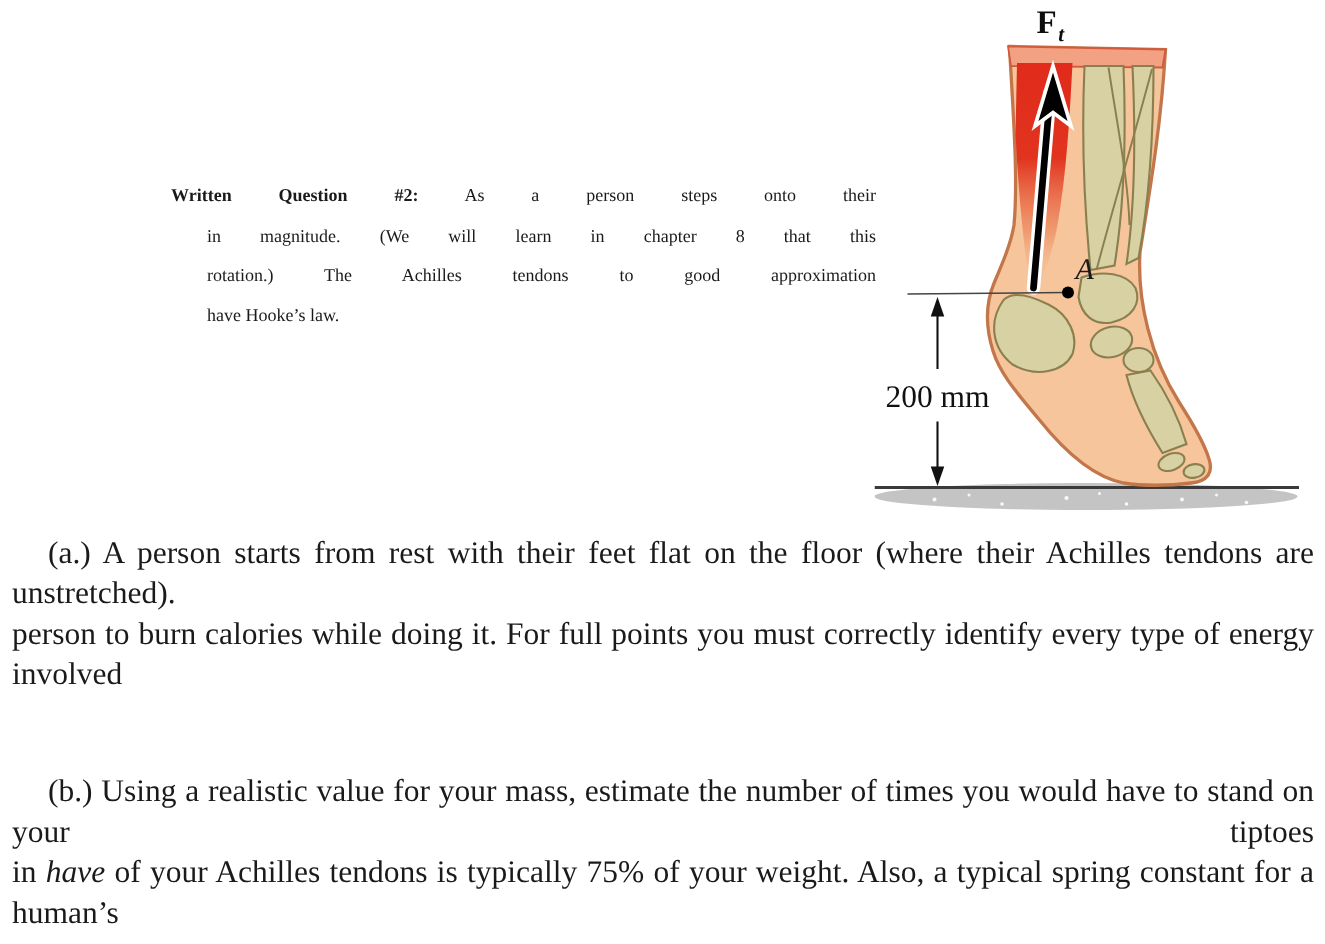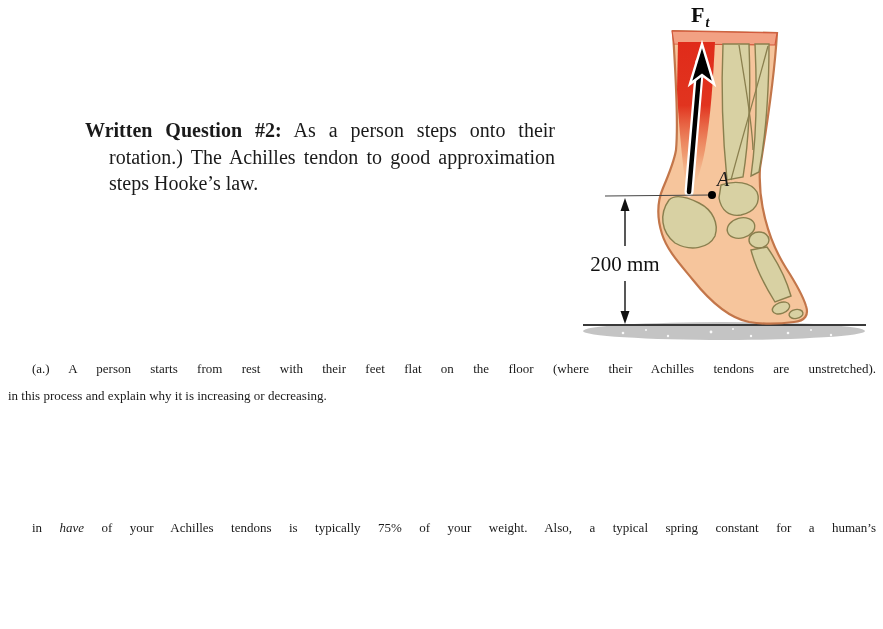"Written Question #2: As a" .qblock { font-size: 20px -> 12px; left: 85px -> 114px }
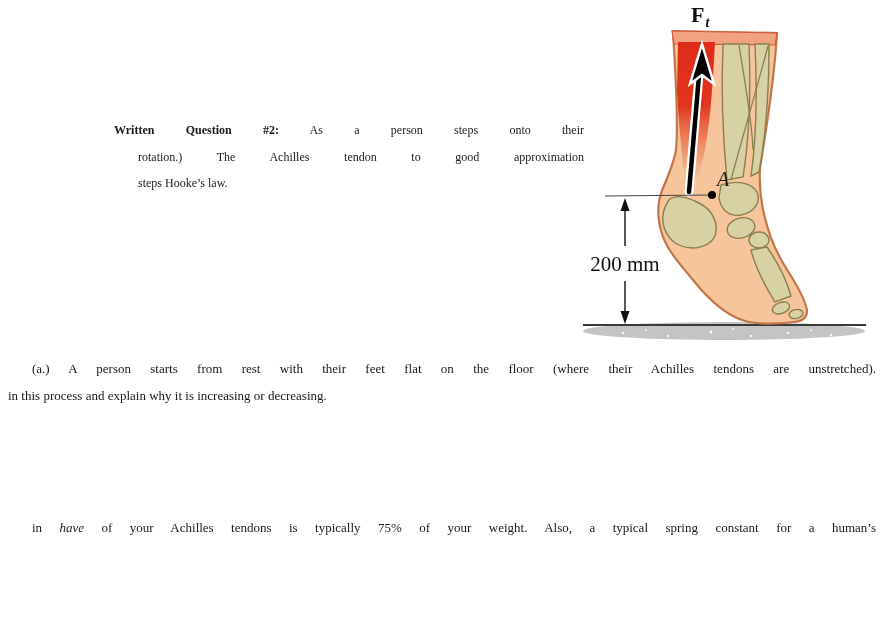"in magnitude. (We will learn" div.tline { html: none -> <div><span>in magnitude. (We will learn in chapter 8 that this</span></div> }
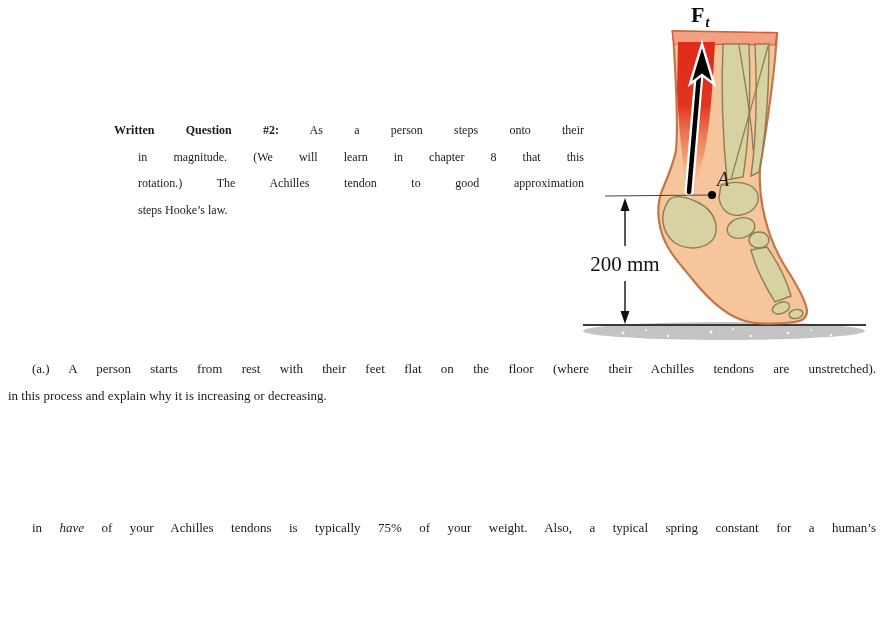"rotation.) The Achilles tendon to" span { text: tendon -> tendons }
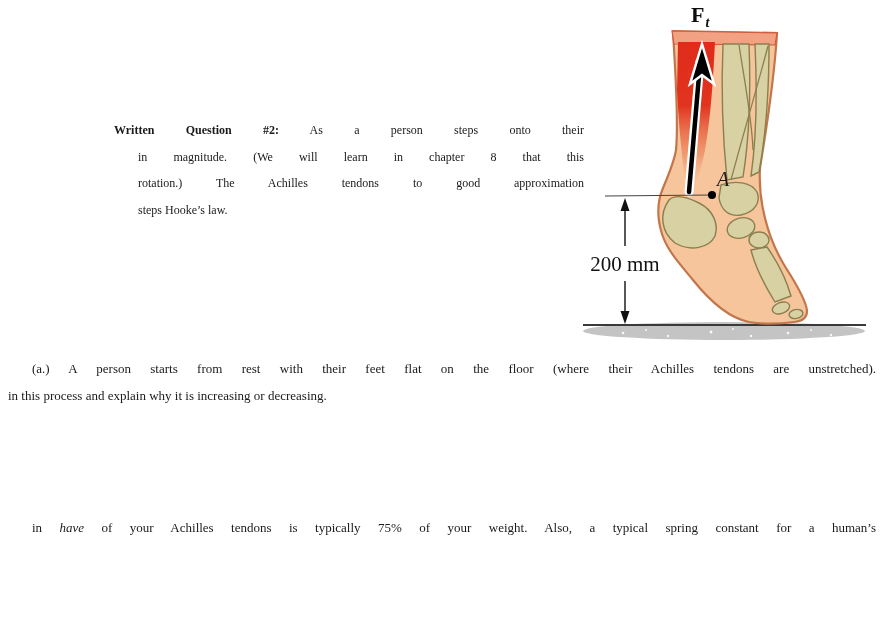"steps Hooke’s law." span { text: steps -> have }
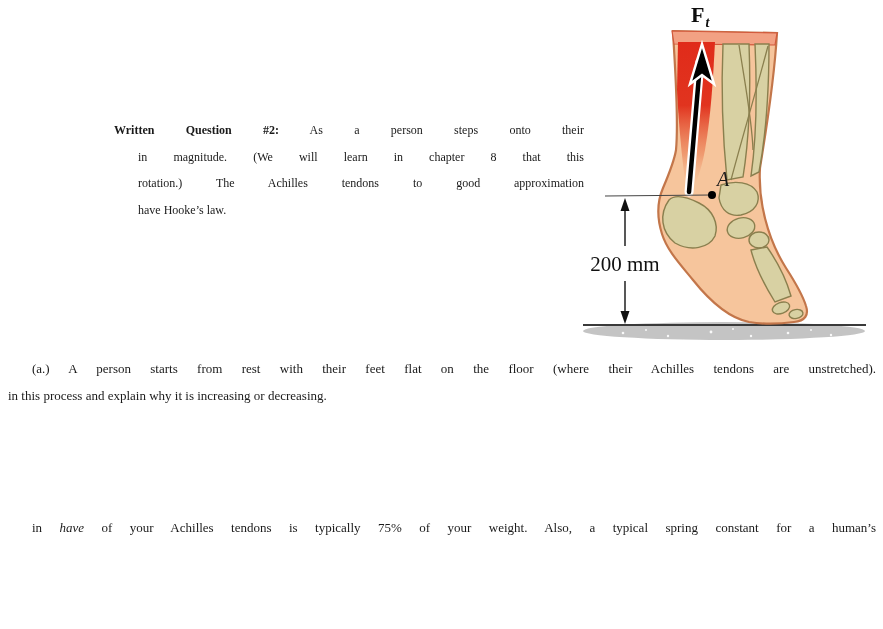"(a.) A person starts from" .para { font-size: 13px -> 21px }
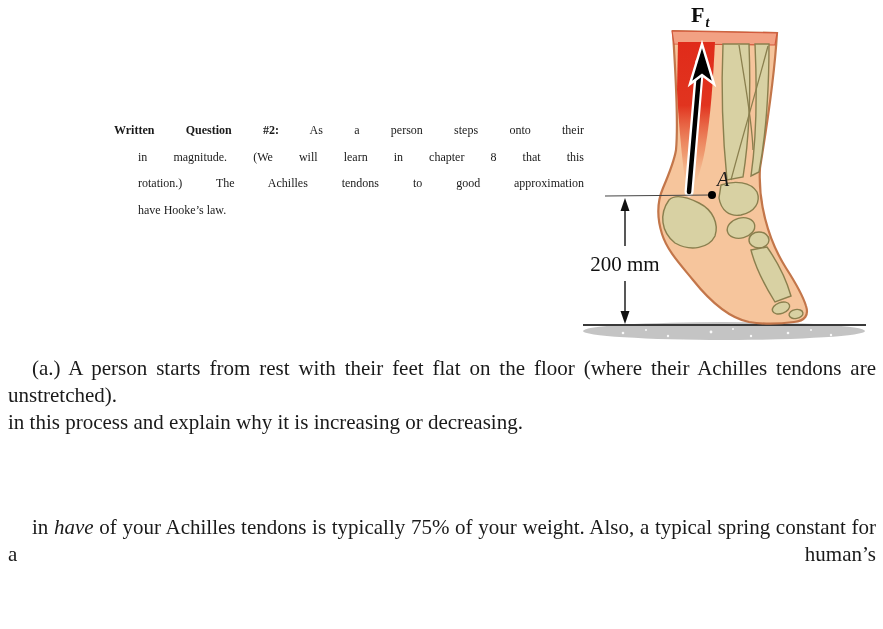"person to burn calories while" div.tline { html: none -> <div><span>person to burn calories while doing it. For full points you must correctly identify every type of energy involved</span></div> }
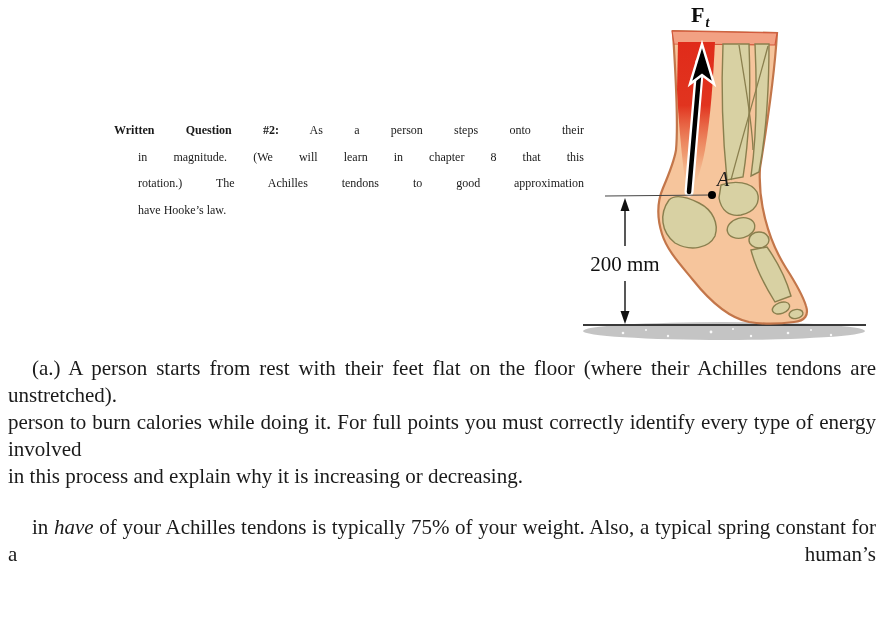"in this process and explain" div.tline { html: <div><span>in this process and explain why it is increasing or decreasing.</span></div> -> none }
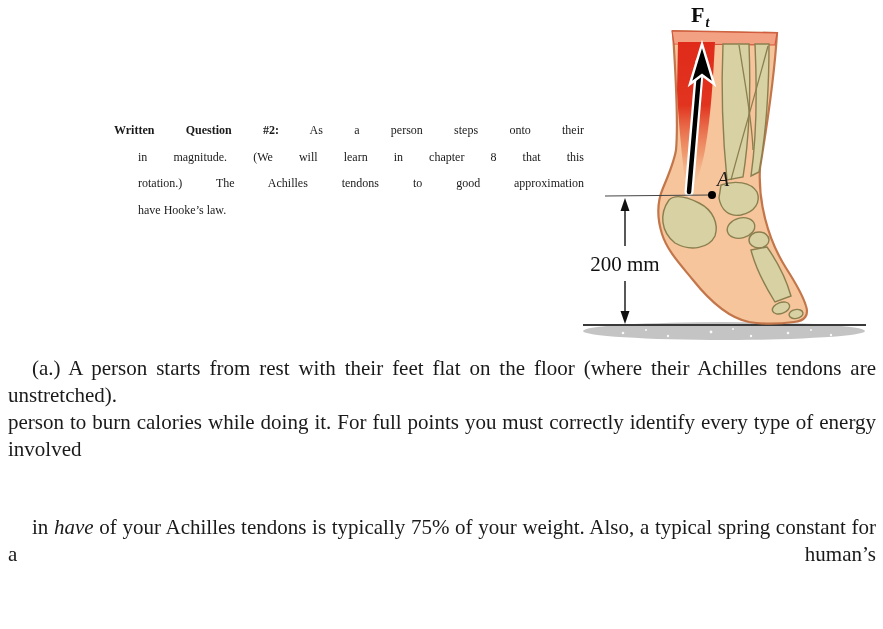"(b.) Using a realistic value" div.tline { html: none -> <div><span>(b.) Using a realistic value for your mass, estimate the number of times you would have to stand on your tiptoes</span></div> }
